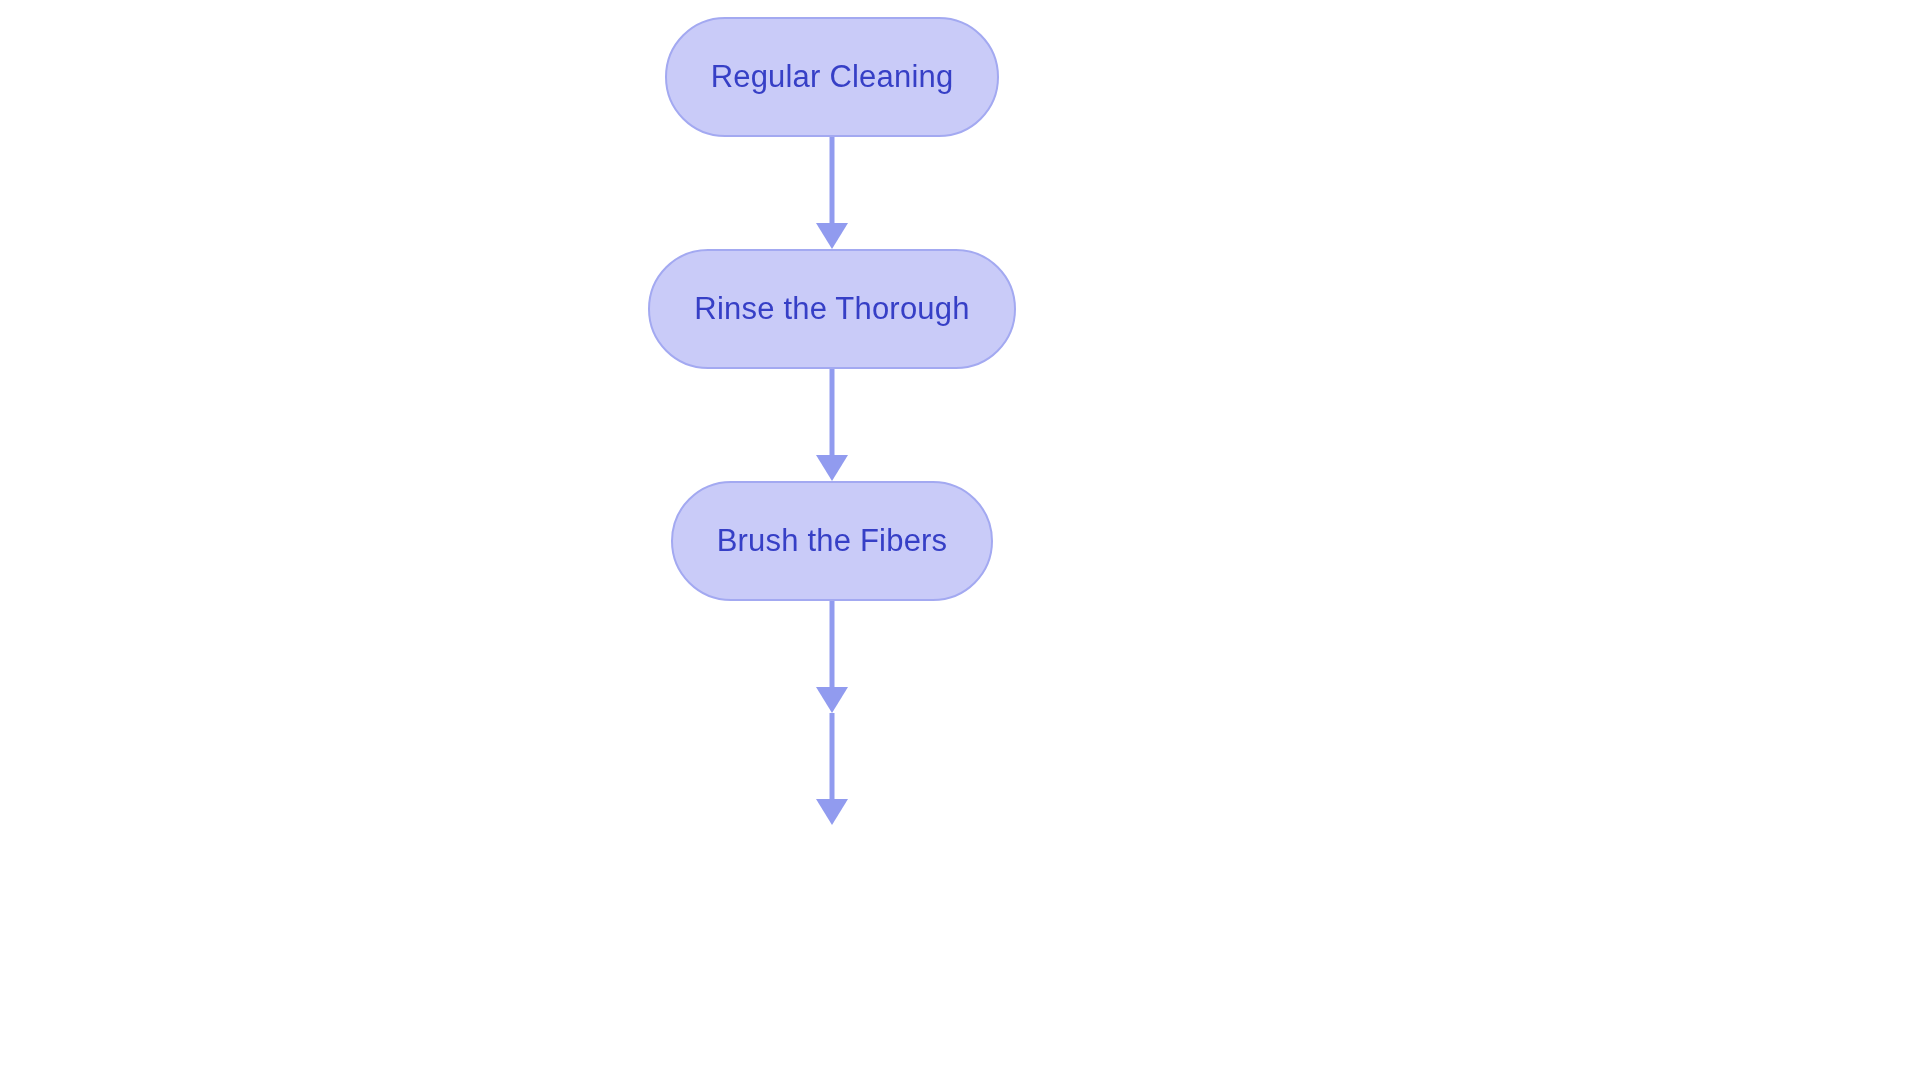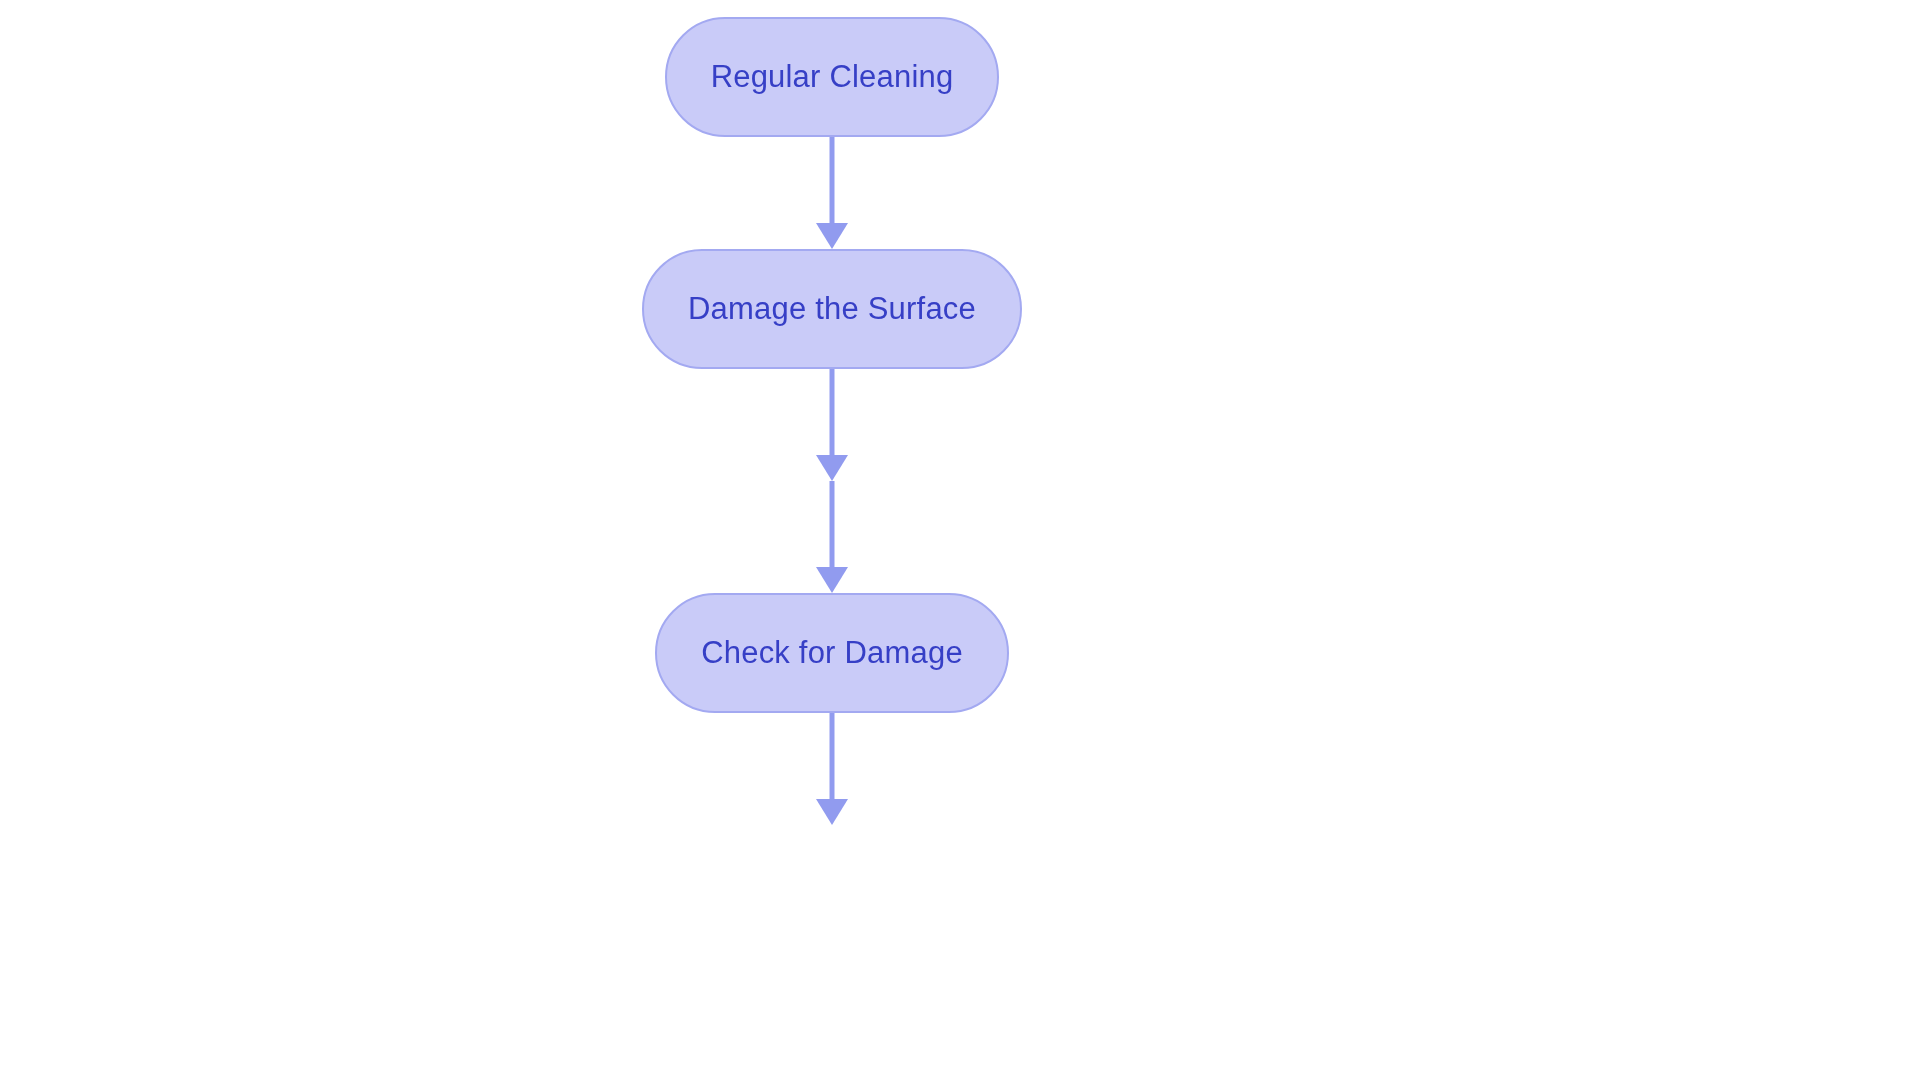"Damage the Surface" span { text: Damage the Surface -> Rinse the Thorough }
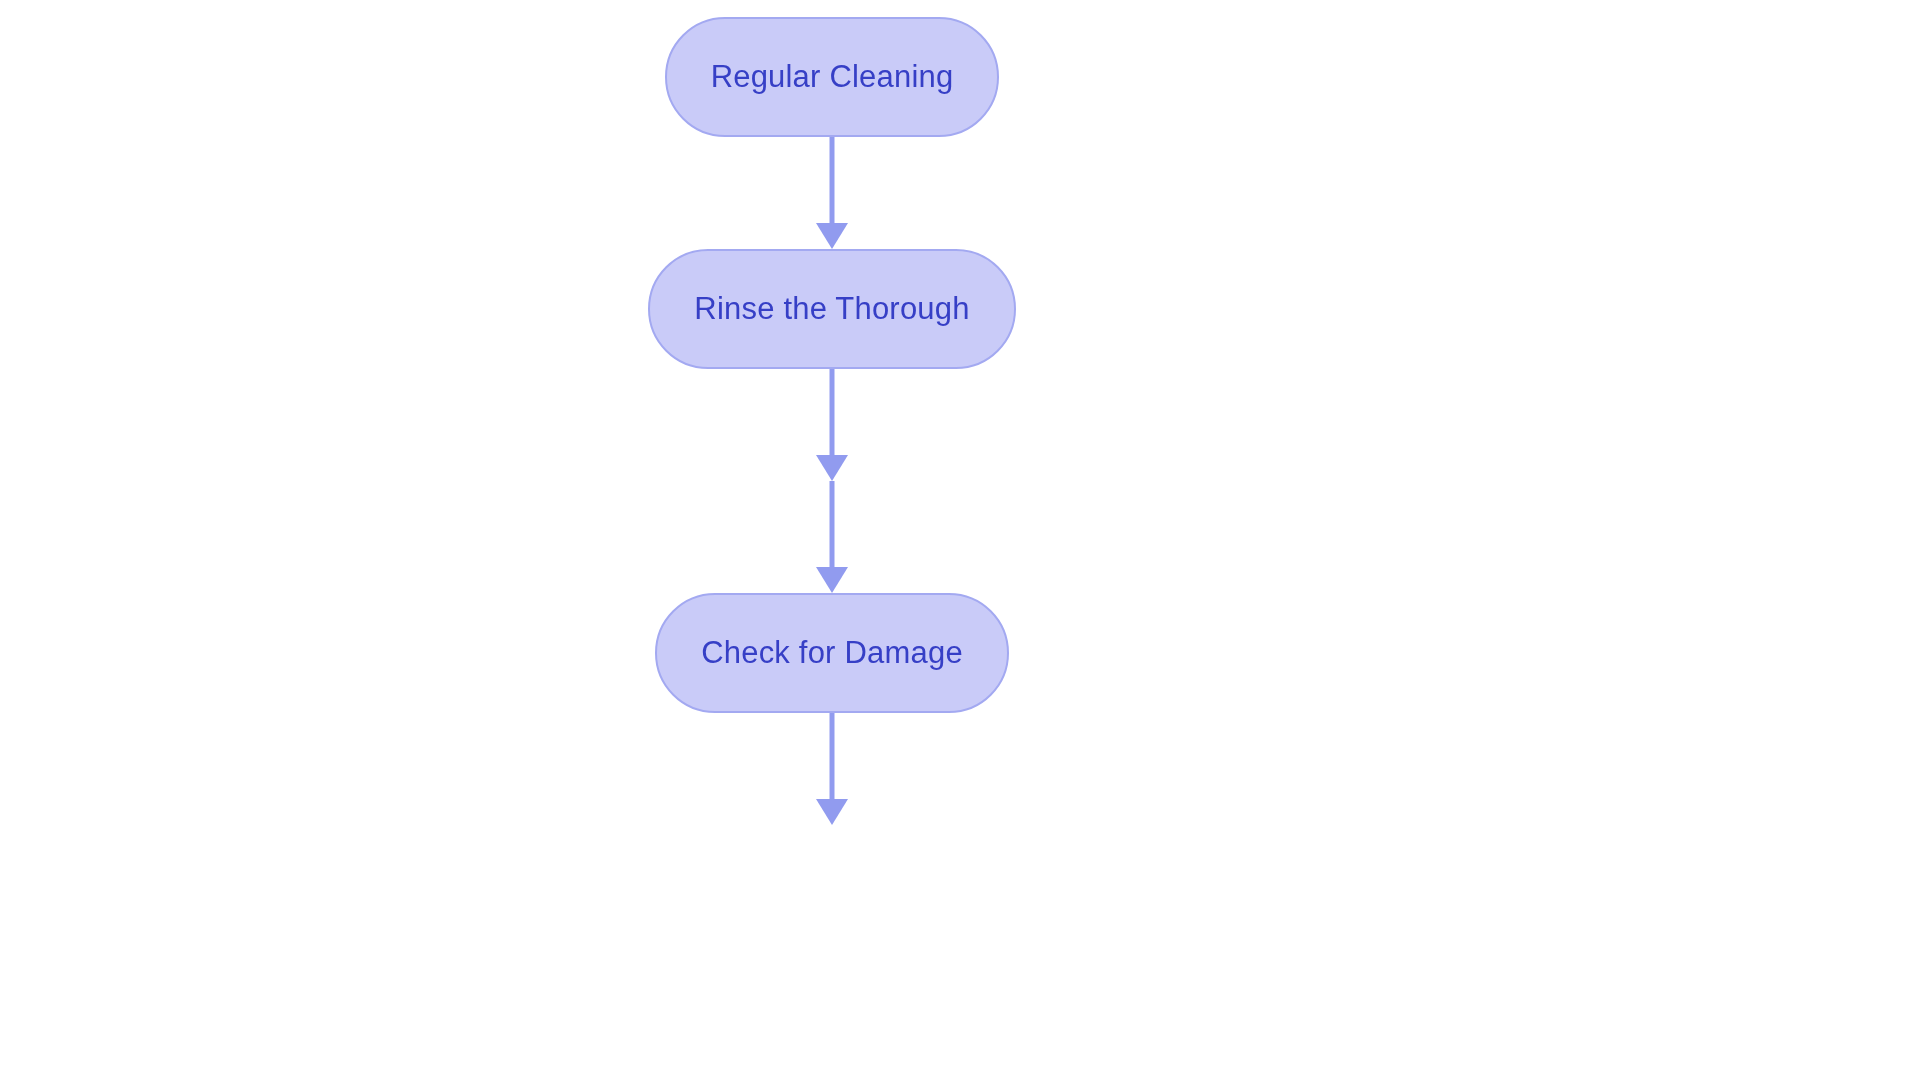"Brush the Fibers" div.node { html: none -> <div> <span>Brush the Fibers</span> </div> }
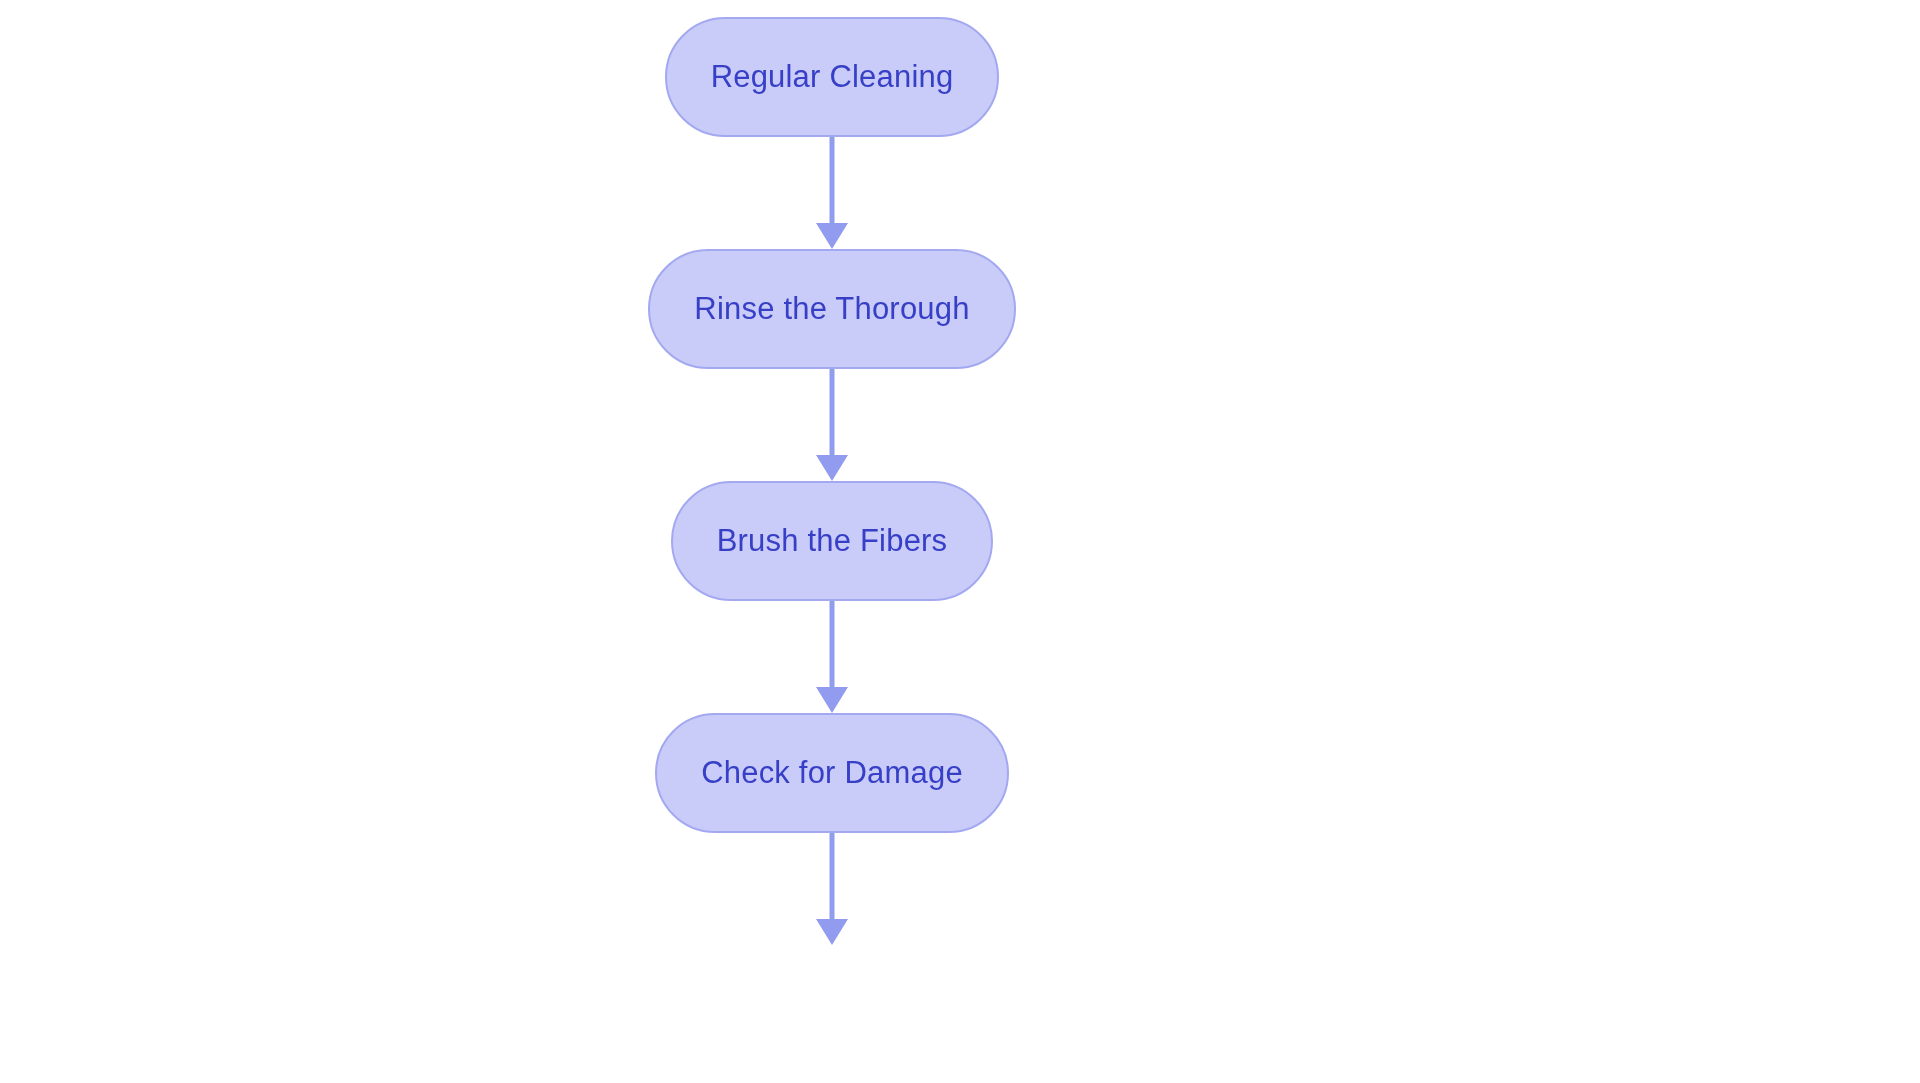"Check for Damage" div.node { html: <div> <span>Check for Damage</span> </div> -> none }
